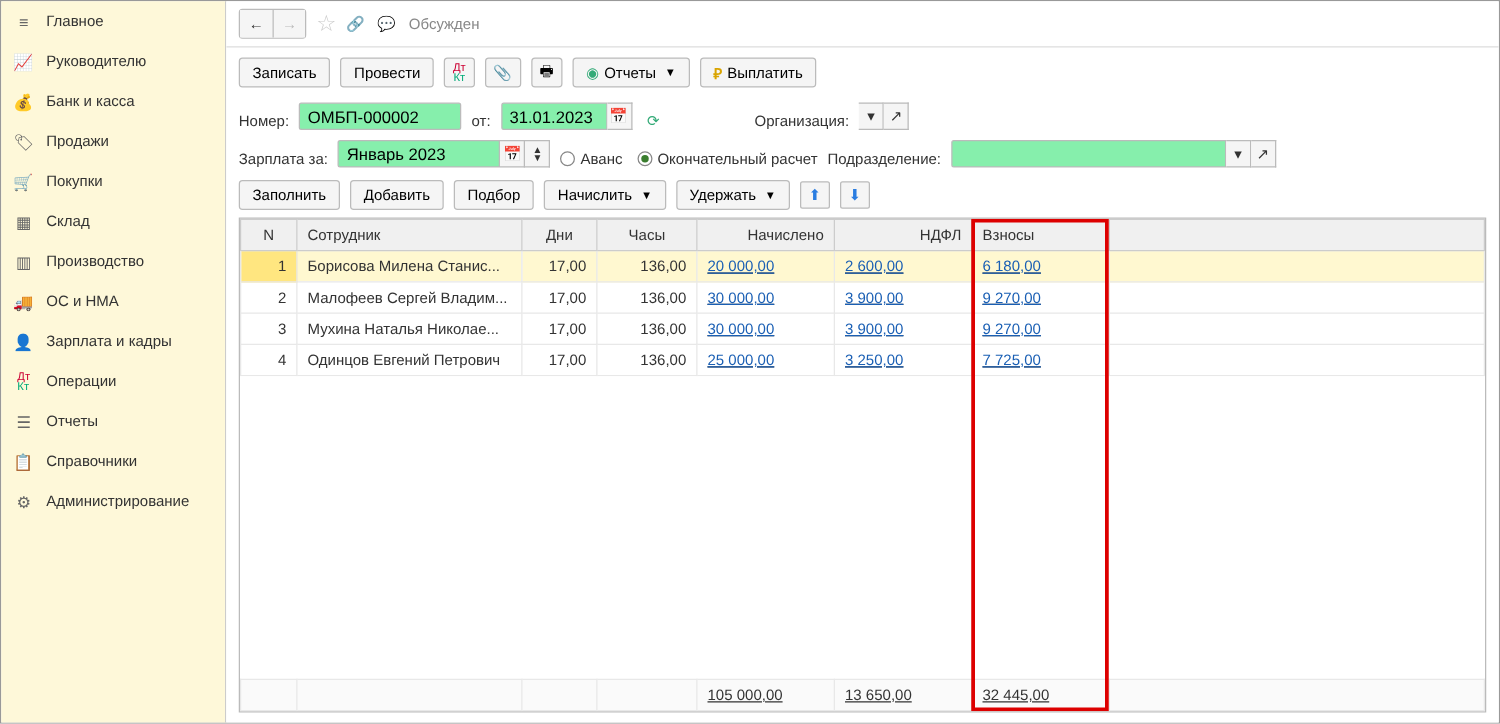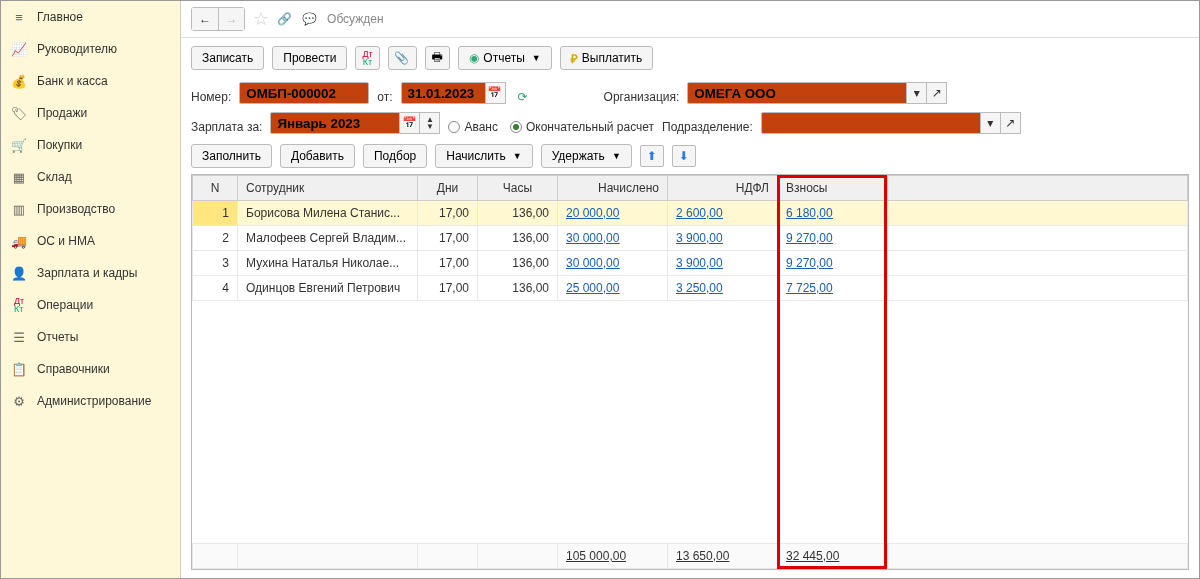"ОМБП-000002" .input { background: #c2410c -> #86efac; font-weight: bold -> none }
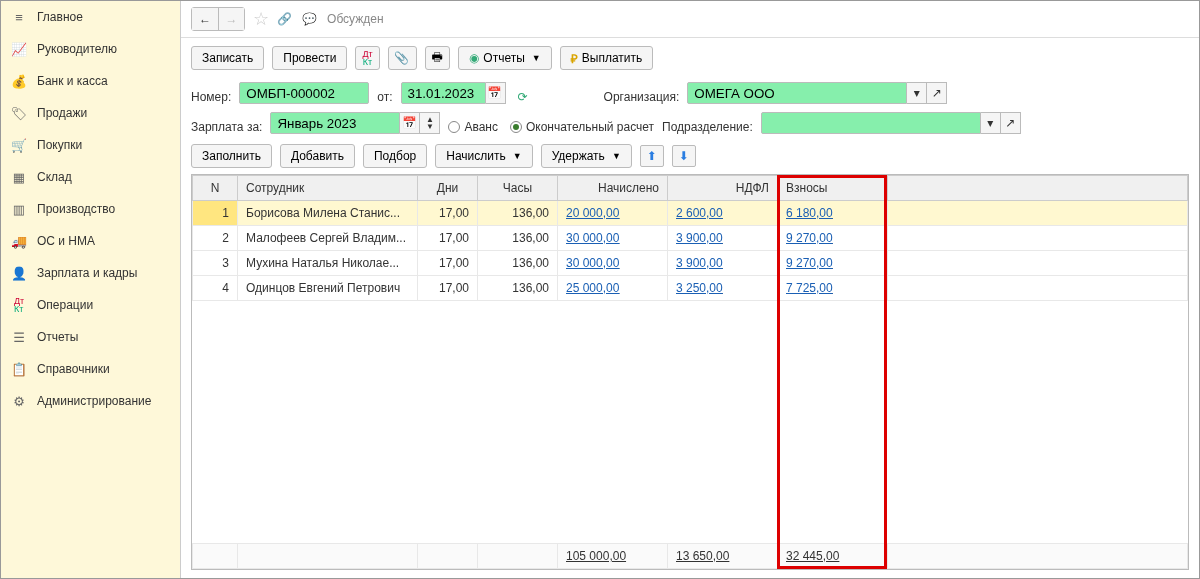"ОМЕГА ООО" input.input { html: <input> -> none }
